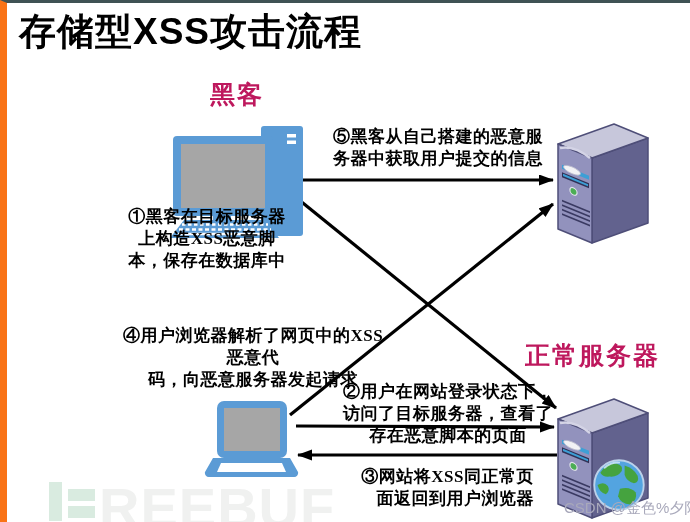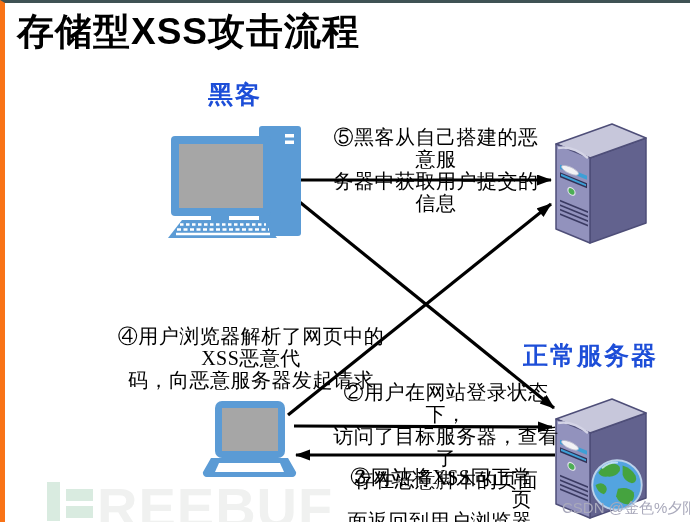"存储型XSS攻击流程" #canvas { border-left: 5px solid #f97316 -> 7px solid #f97316 }
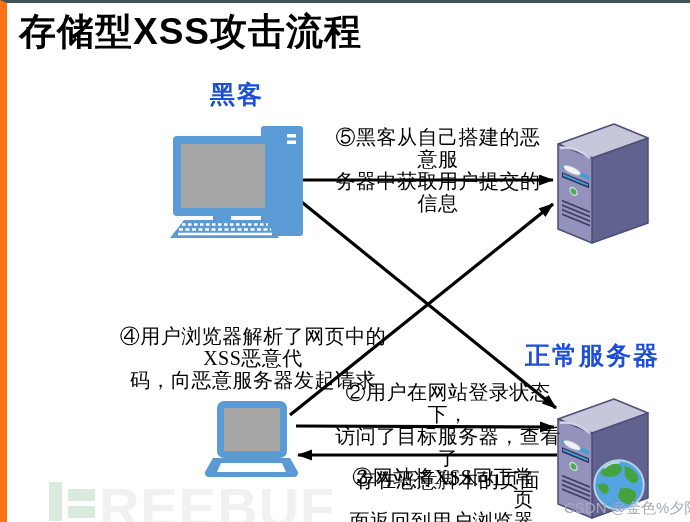"黑客" .node-label { color: #1d4ed8 -> #be185d }
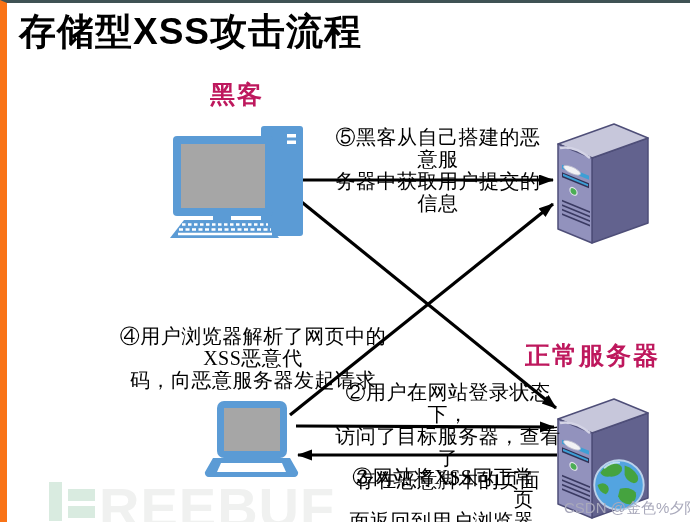"⑤黑客从自己搭建的恶意服" .step { font-size: 20px -> 17px; font-weight: none -> bold }
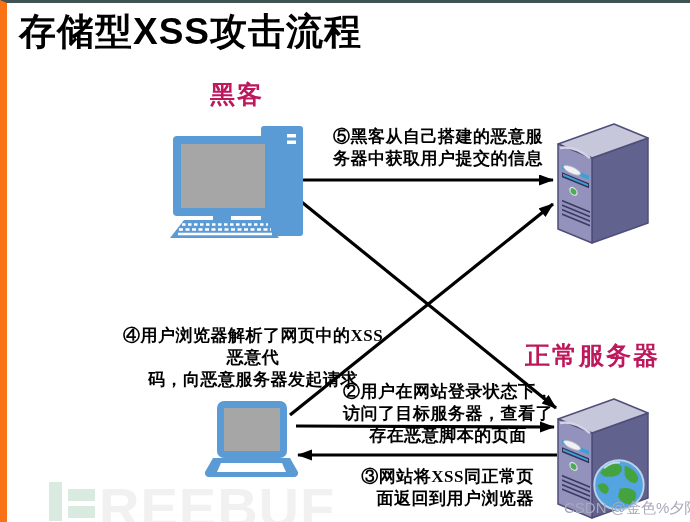"①黑客在目标服务器" div.step { html: none -> <div>①黑客在目标服务器 上构造XSS恶意脚 本，保存在数据库中</div> }
